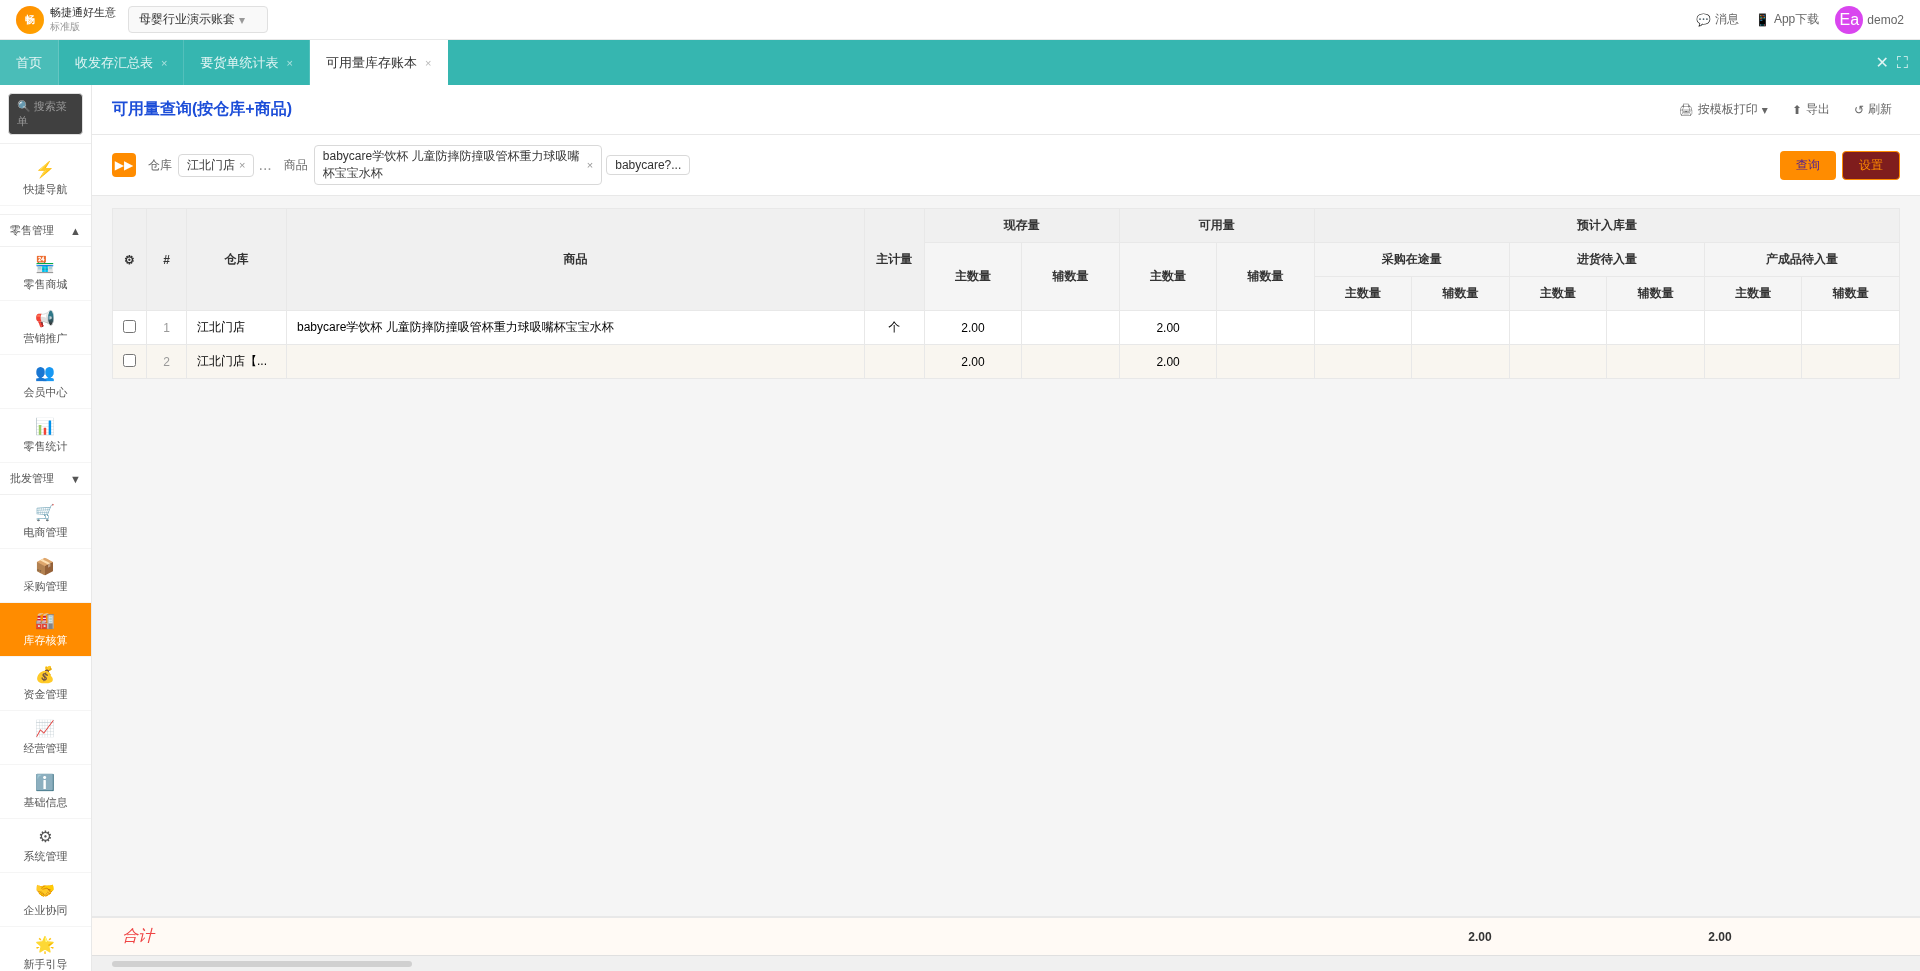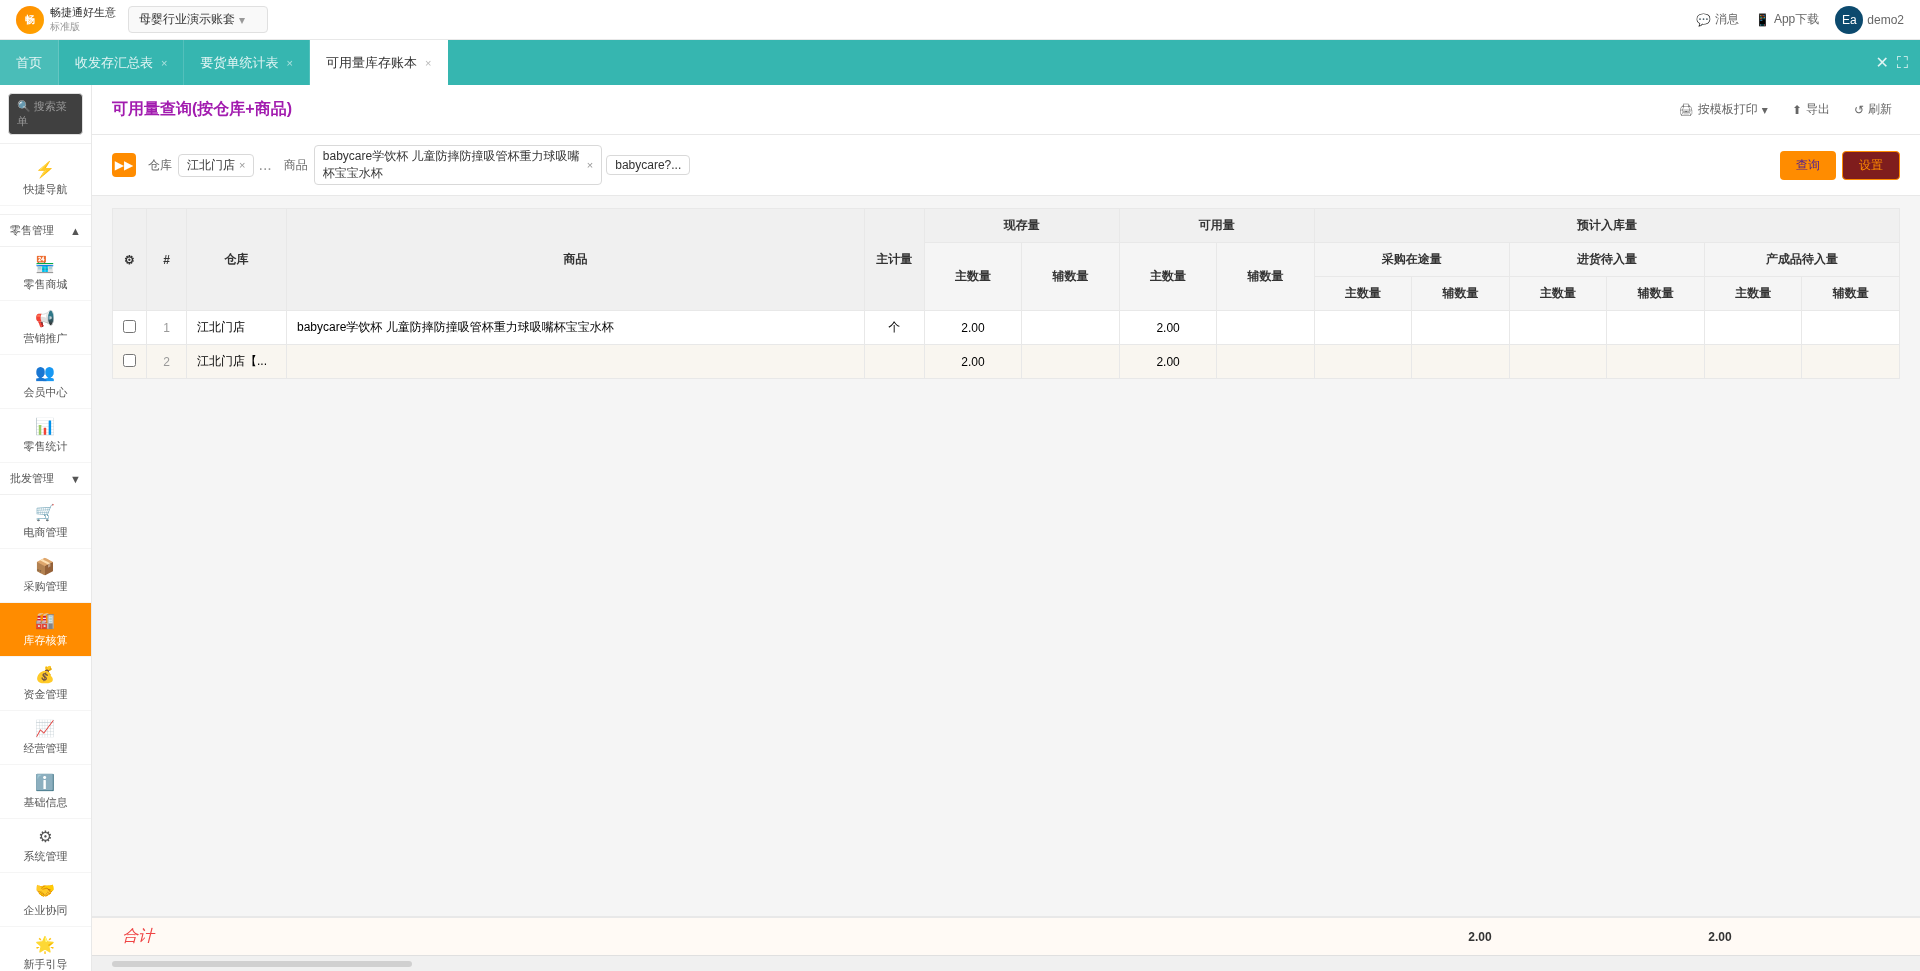"Ea" .user-avatar { background: #0c4a6e -> #d946ef; font-size: 12px -> 16px }
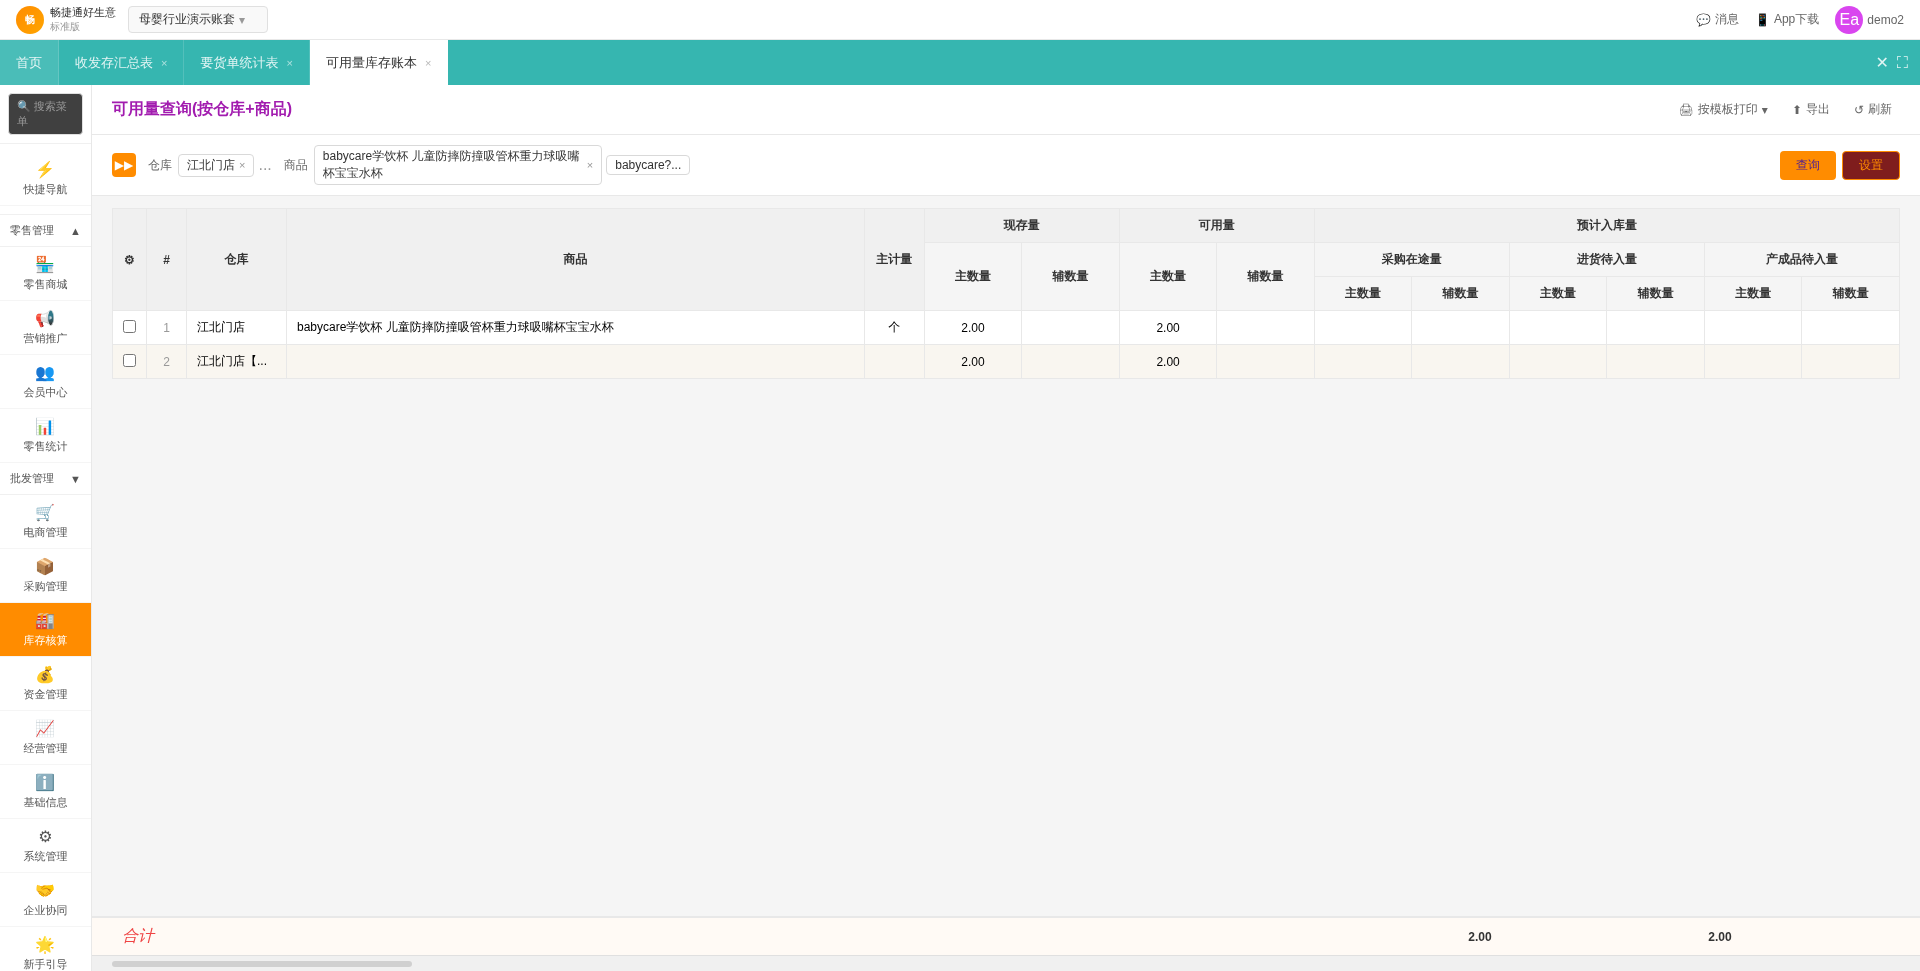"可用量查询(按仓库+商品)" .page-title { color: #a21caf -> #1d4ed8 }
